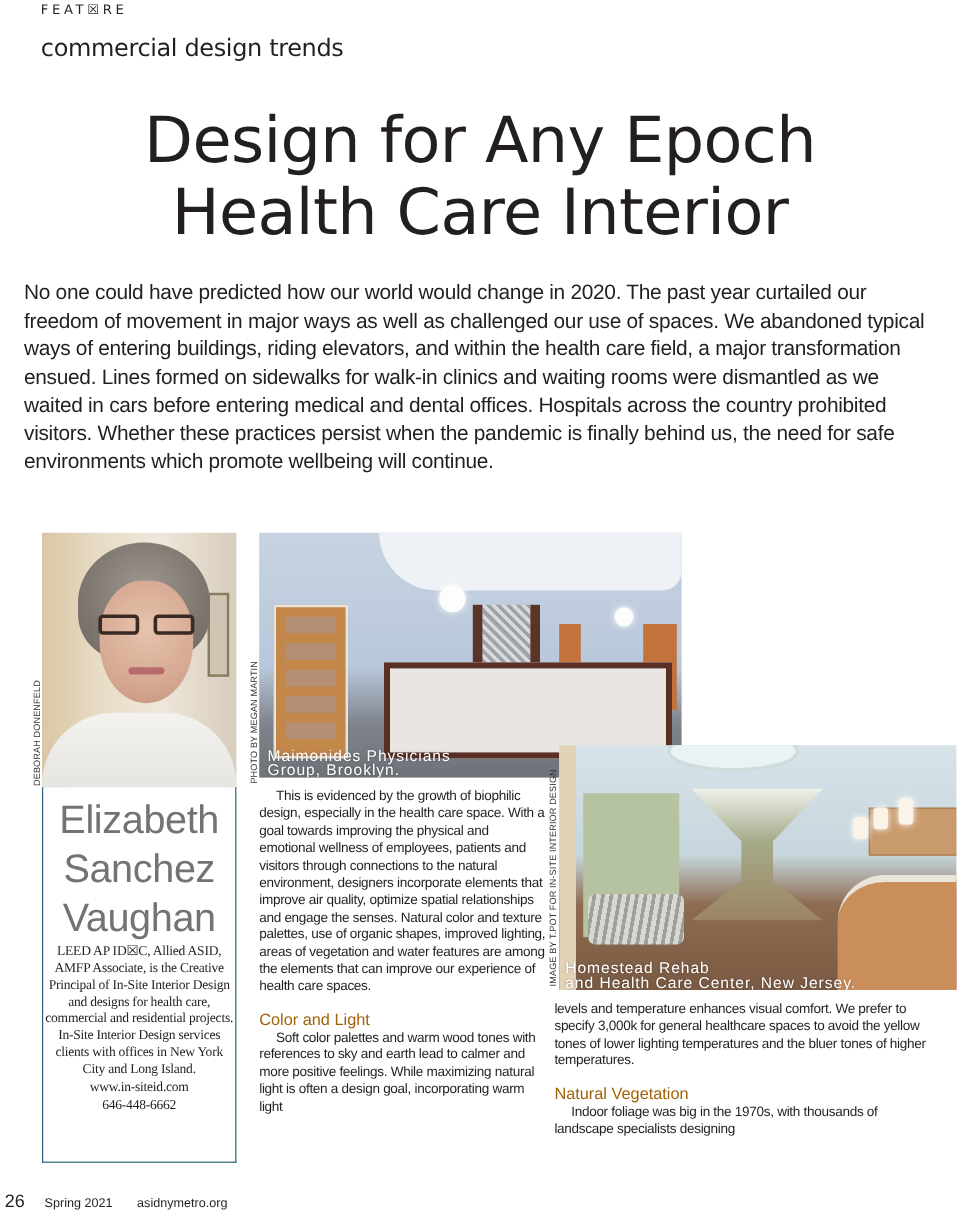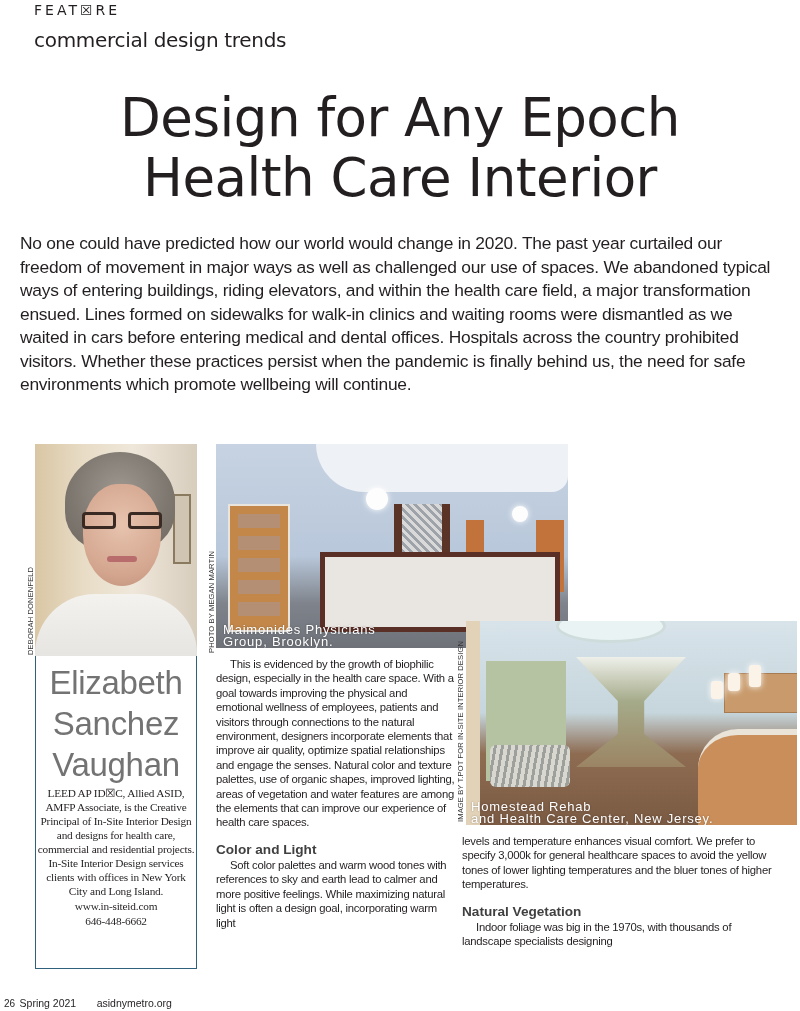"FEAT☒RE" .section-label { font-size: 14px -> 11px }
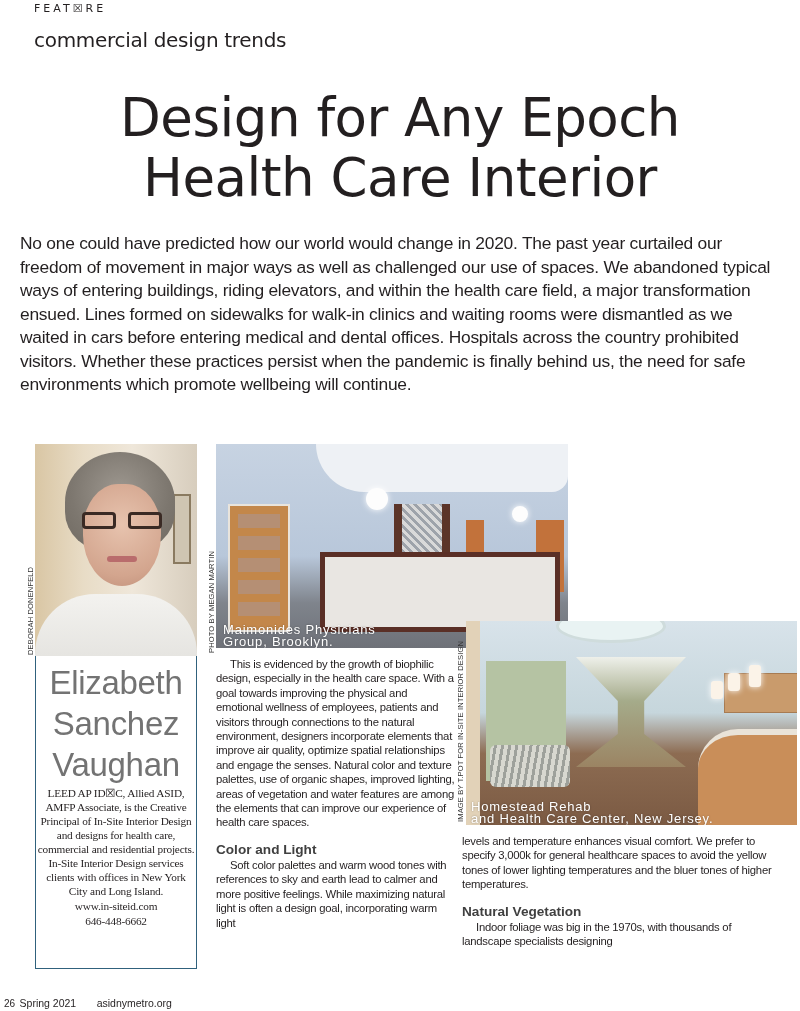"Color and Light" .col h3 { color: #404040 -> #a16207; font-weight: bold -> normal }
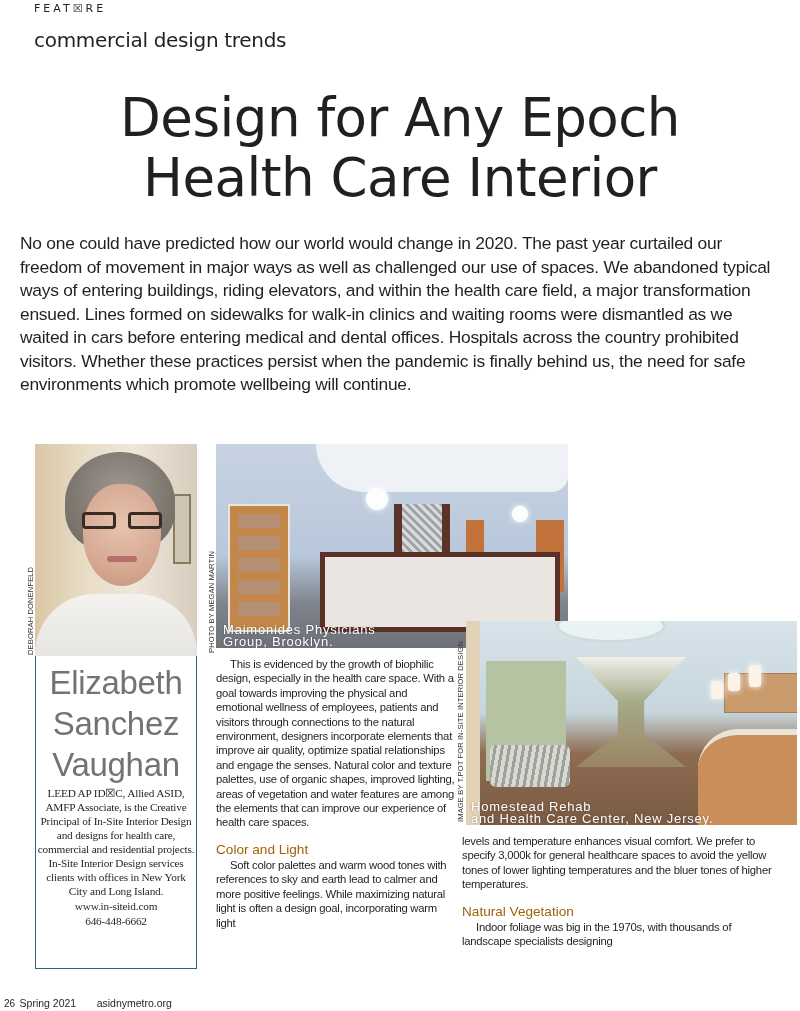"26" .footer .pg { font-size: 10px -> 15px; margin-right: 0 -> 12px }
